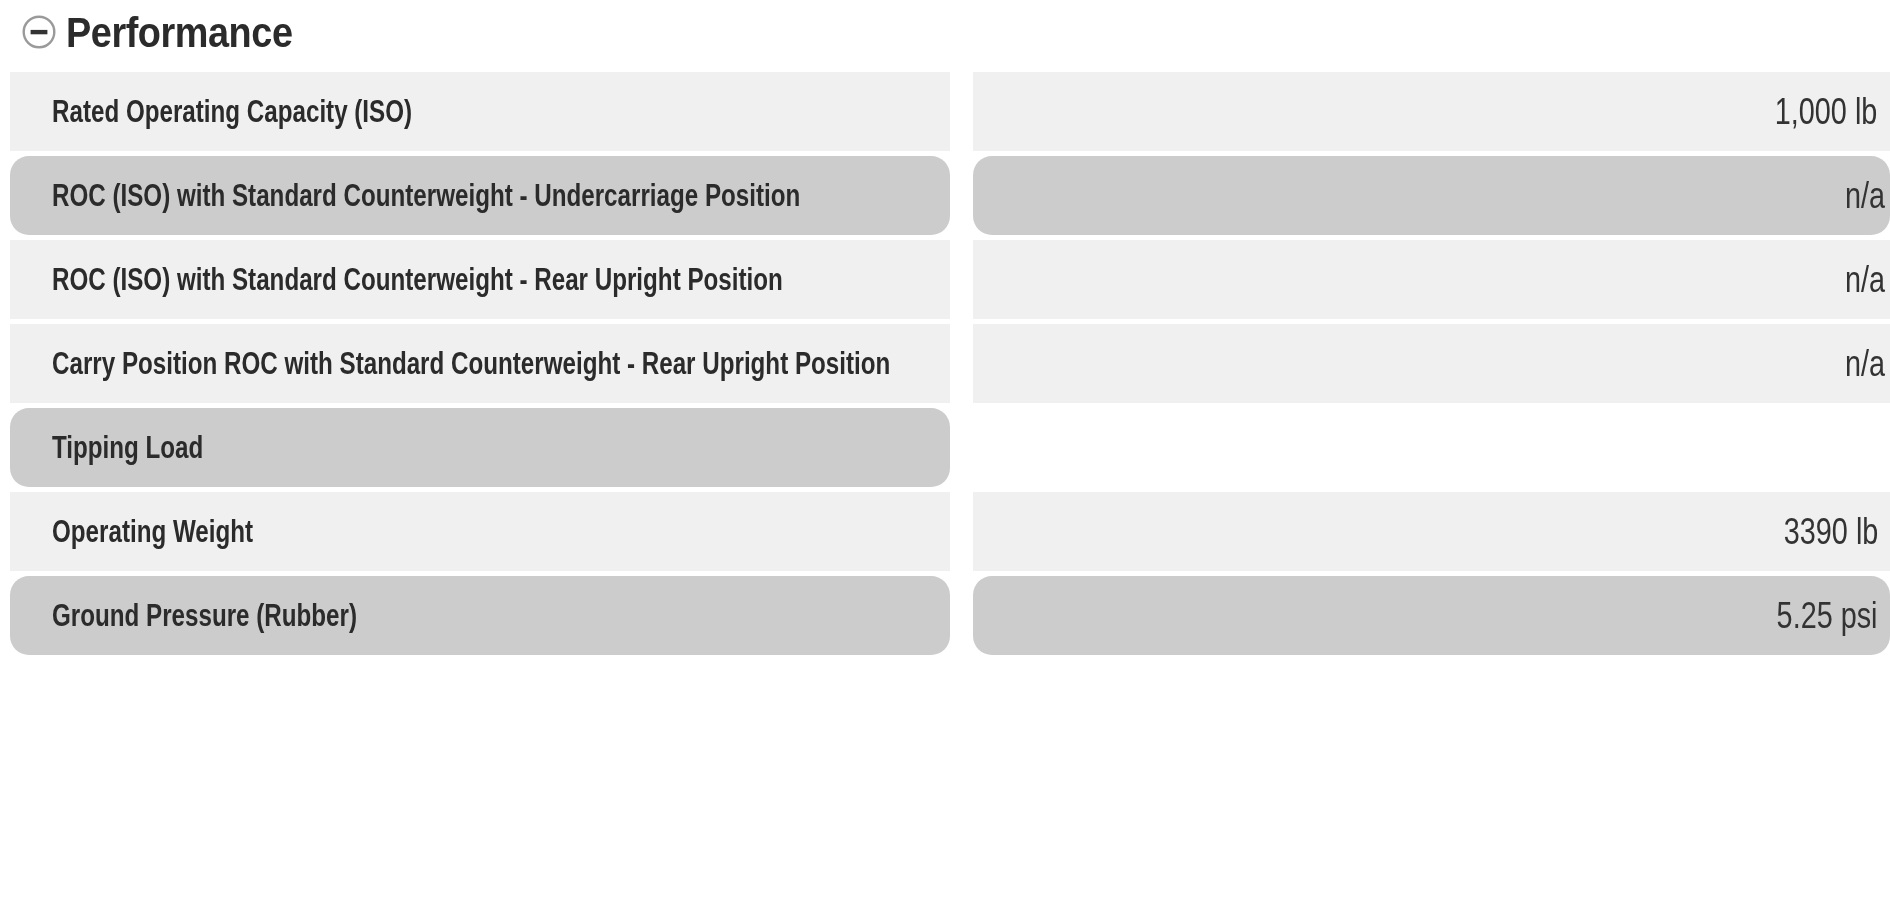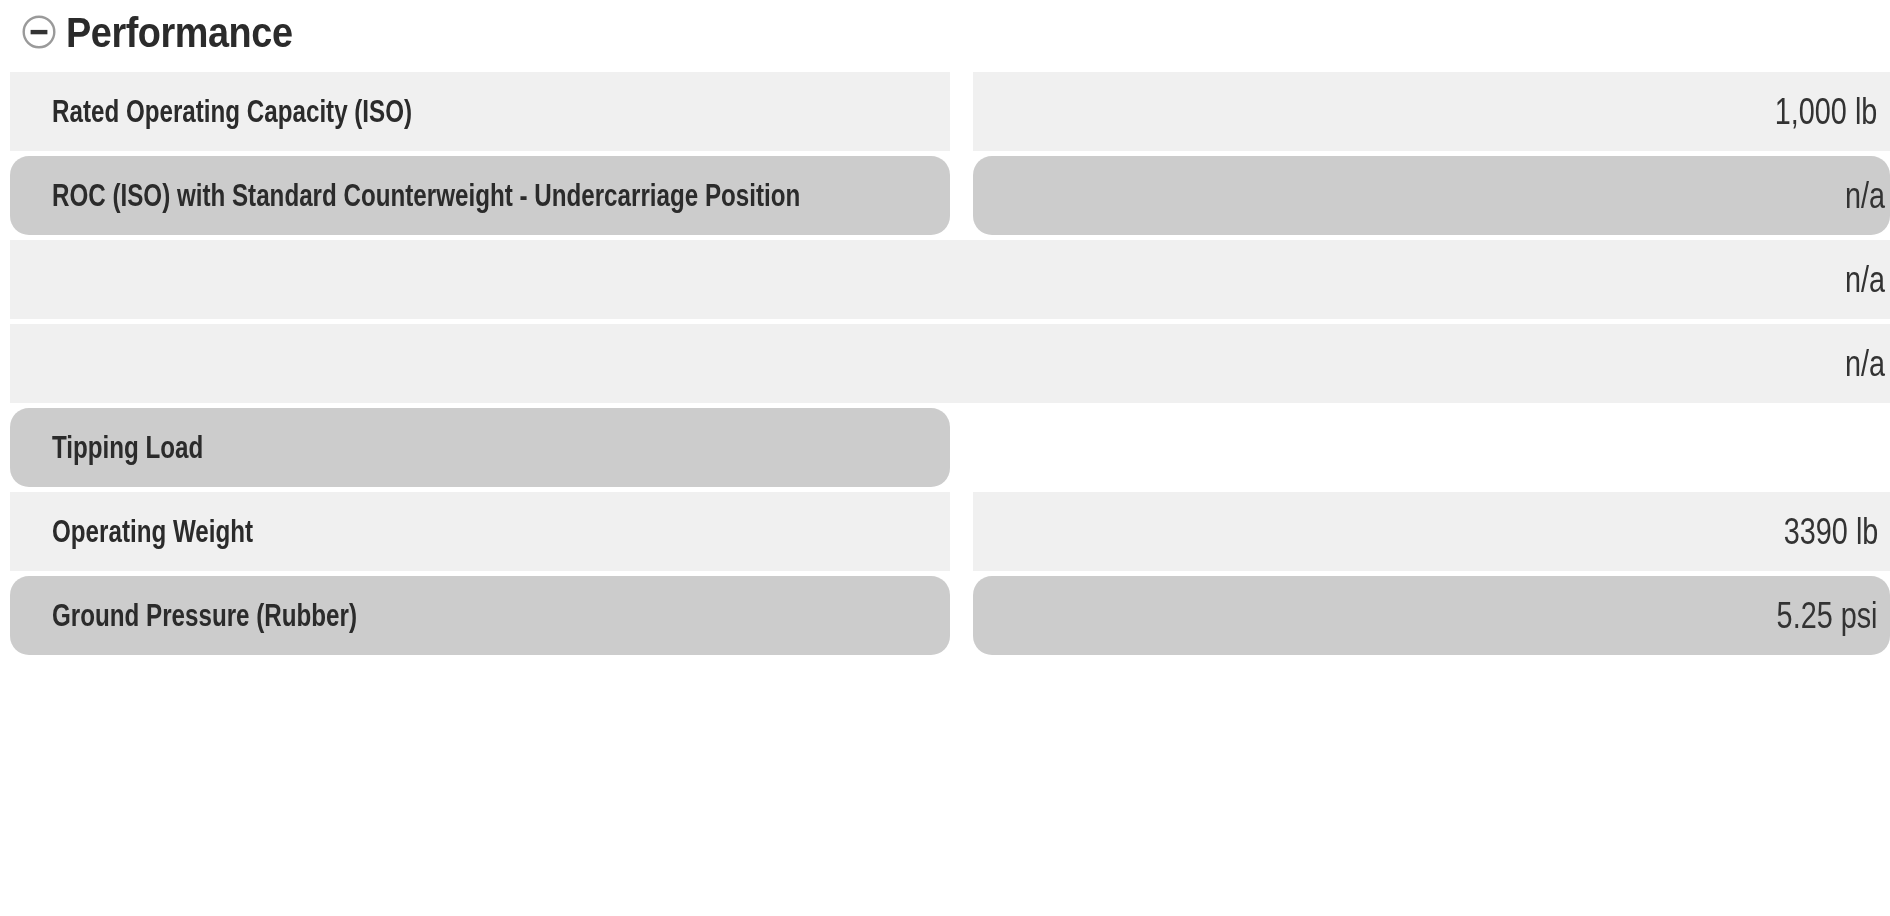"ROC (ISO) with Standard Counterweight - Rear" div.cell { html: none -> <div> <span>ROC (ISO) with Standard Counterweight - Rear Upright Position</span> </div> }
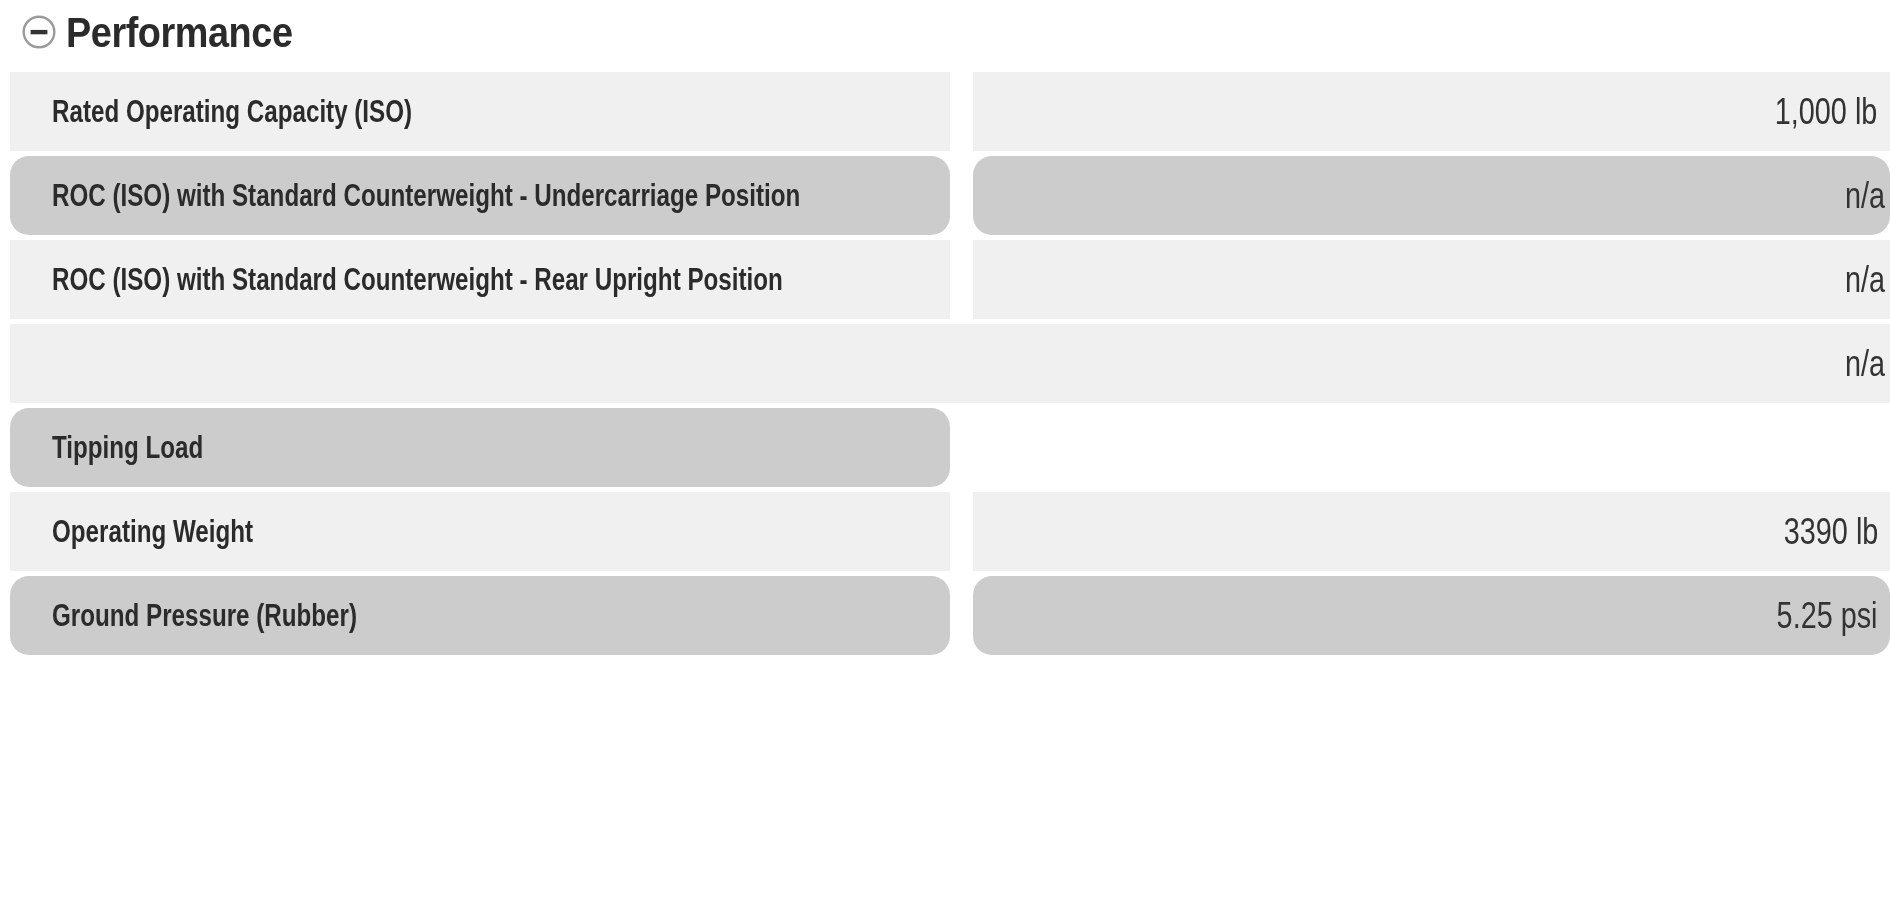"Carry Position ROC with Standard" div.cell { html: none -> <div> <span>Carry Position ROC with Standard Counterweight - Rear Upright Position</span> </div> }
